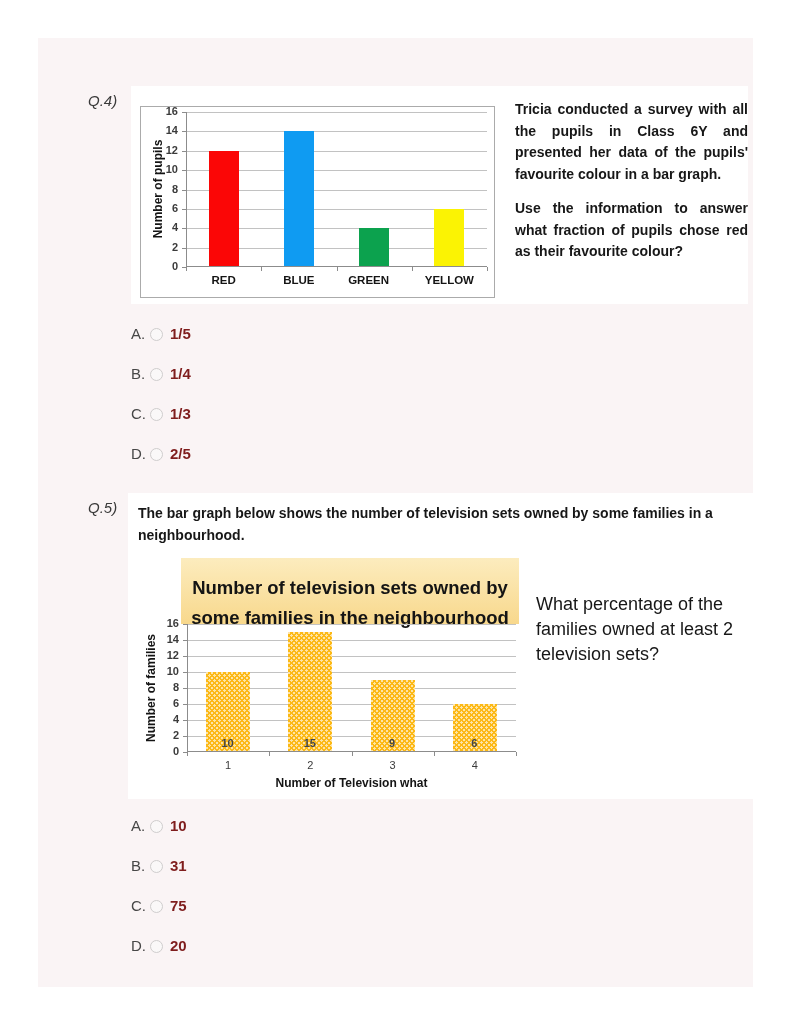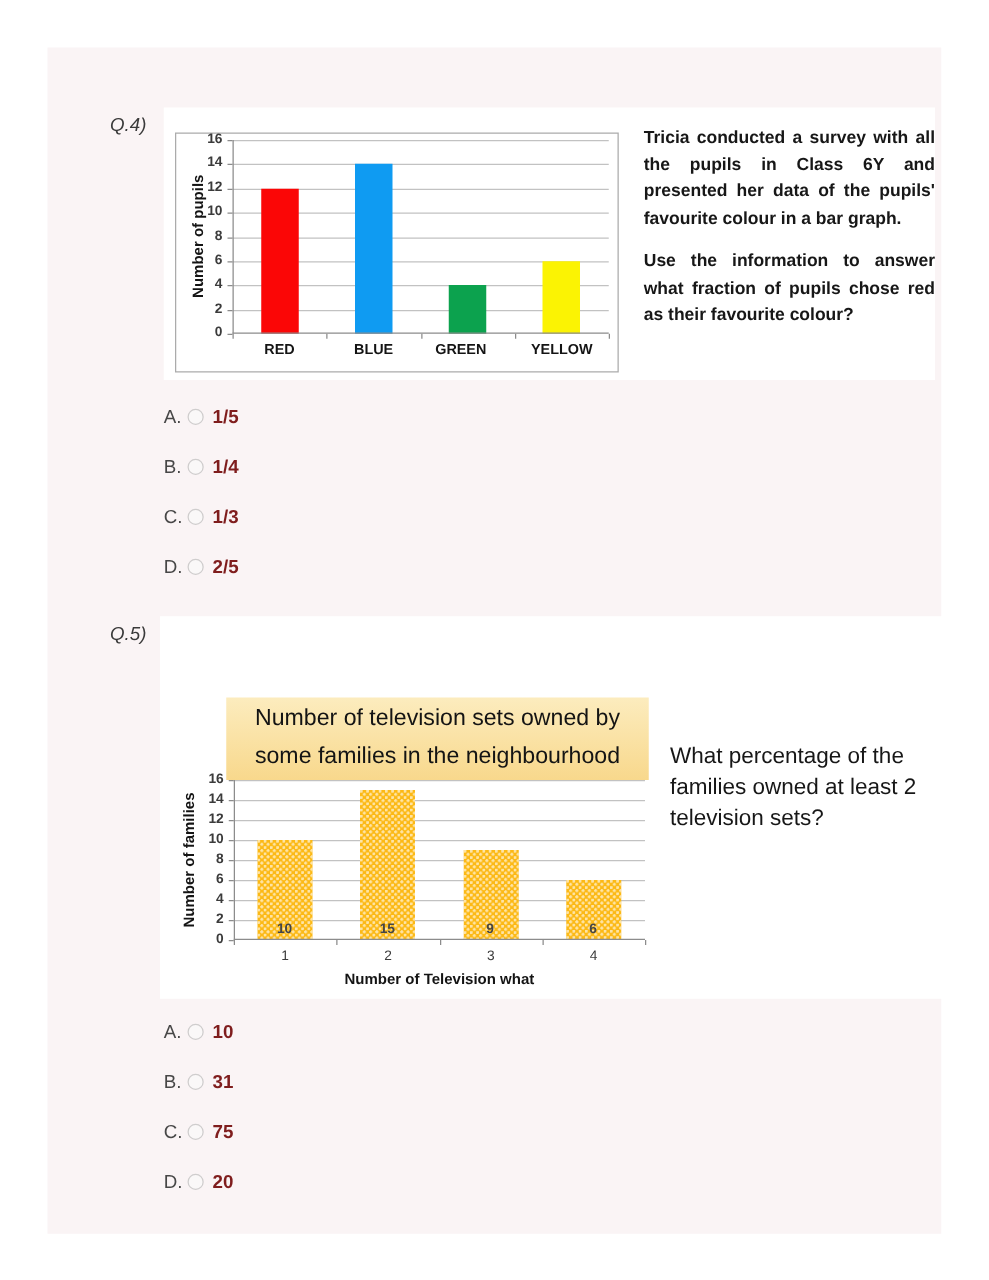"The bar graph below shows" div { html: none -> <div>The bar graph below shows the number of television sets owned by some families in a neighbourhood.</div> }
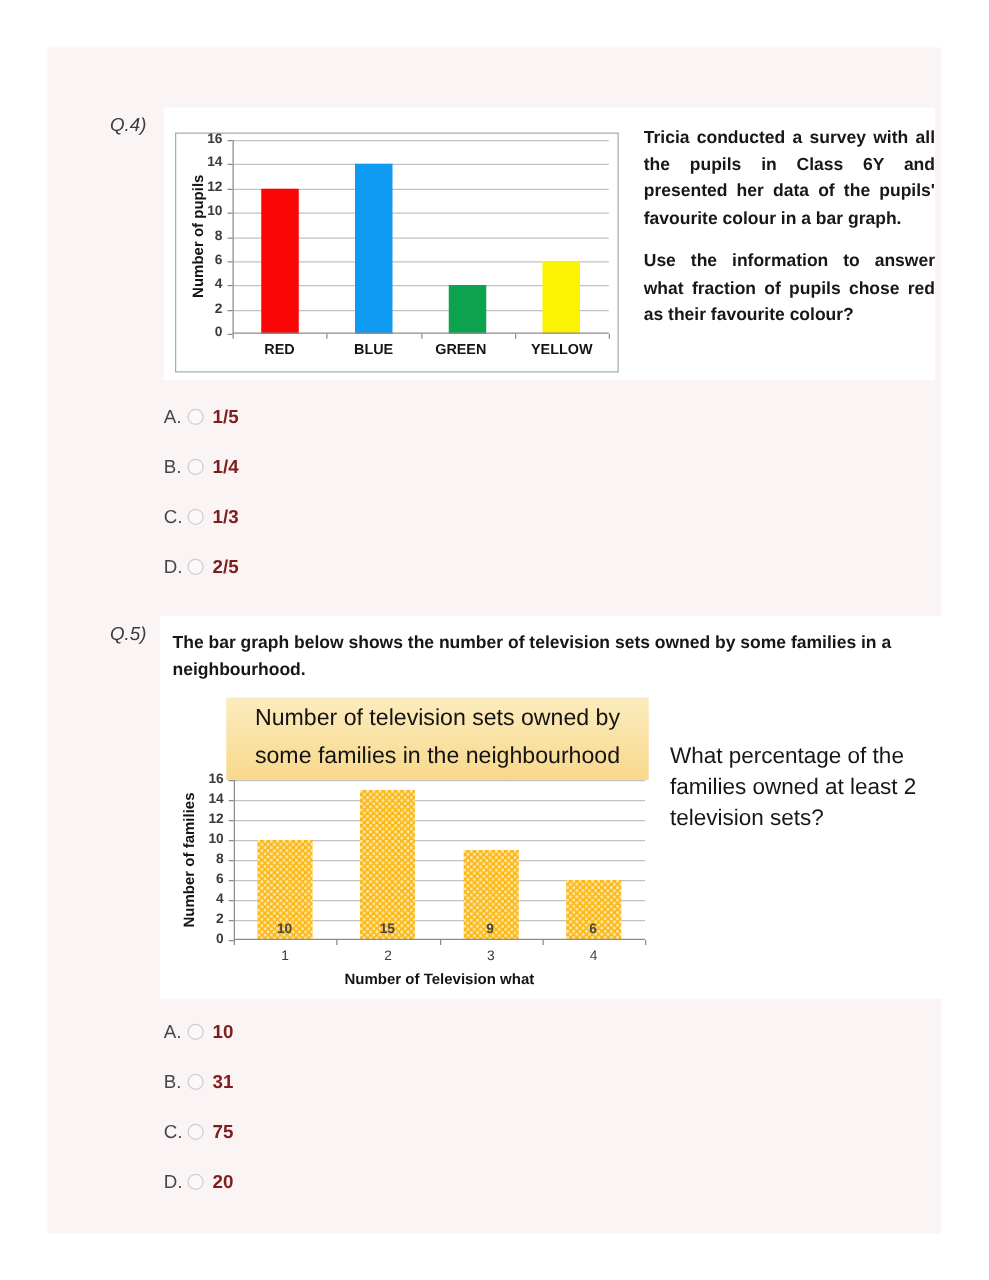"Number of television sets owned" #q5-title { font-weight: normal -> bold; padding-top: 1px -> 15px }
